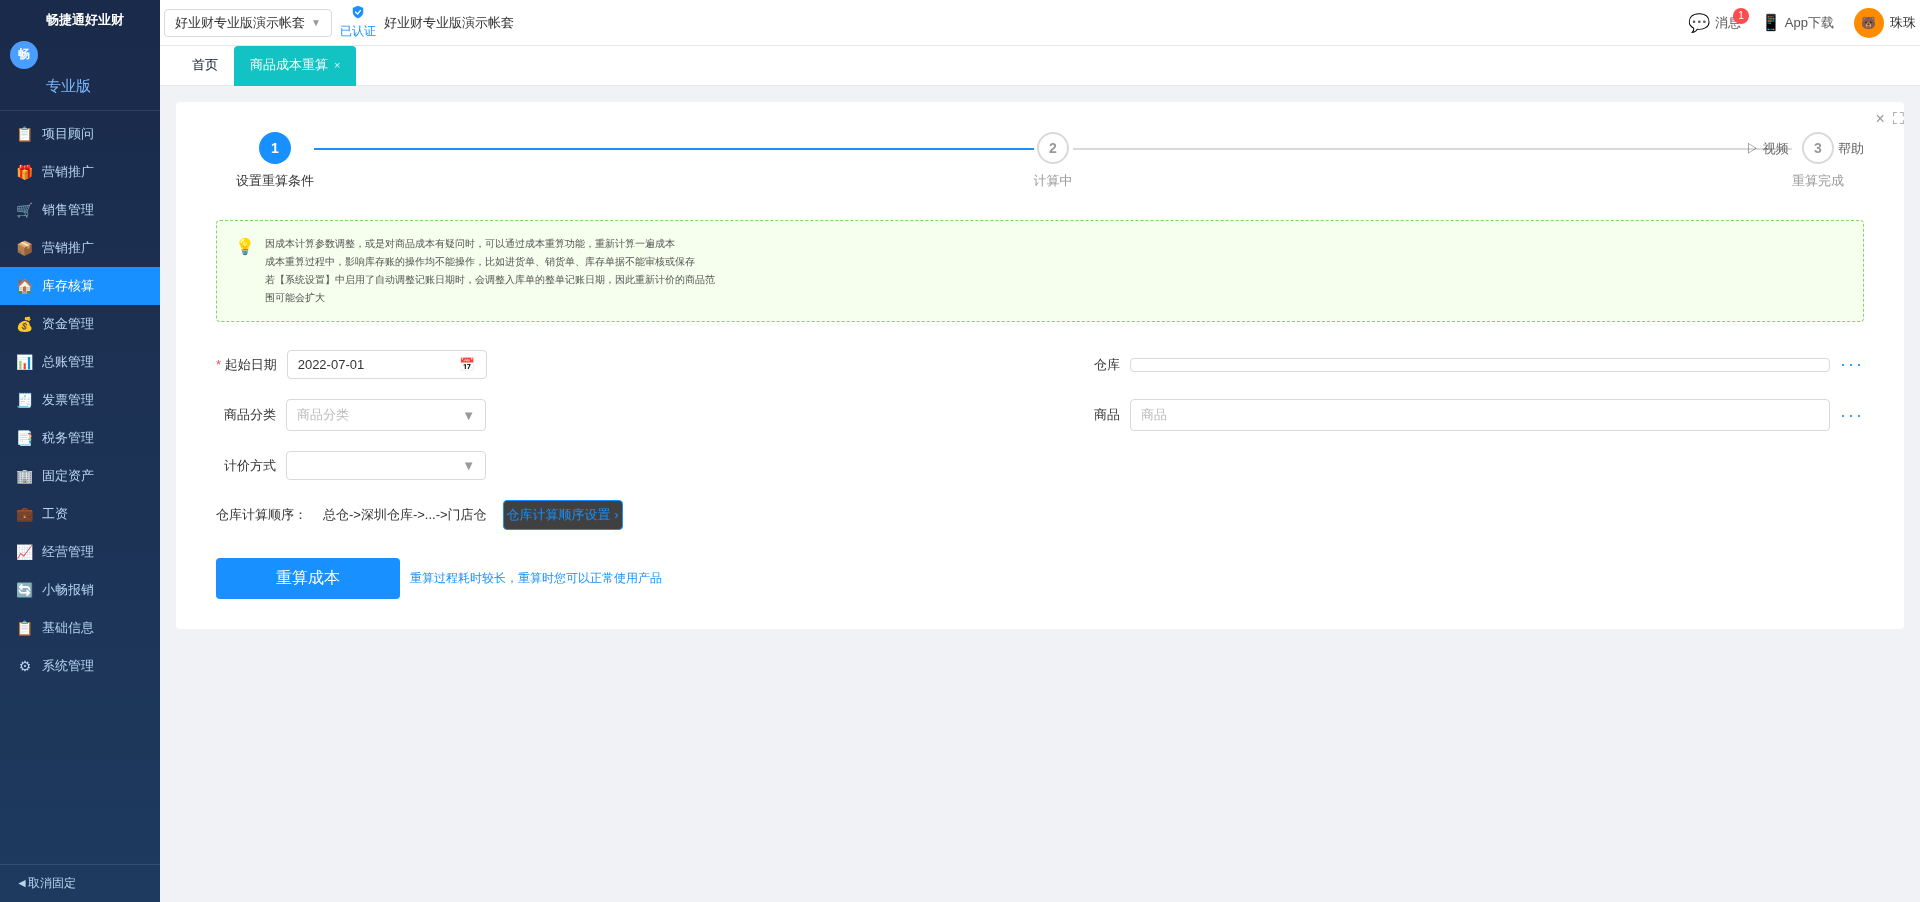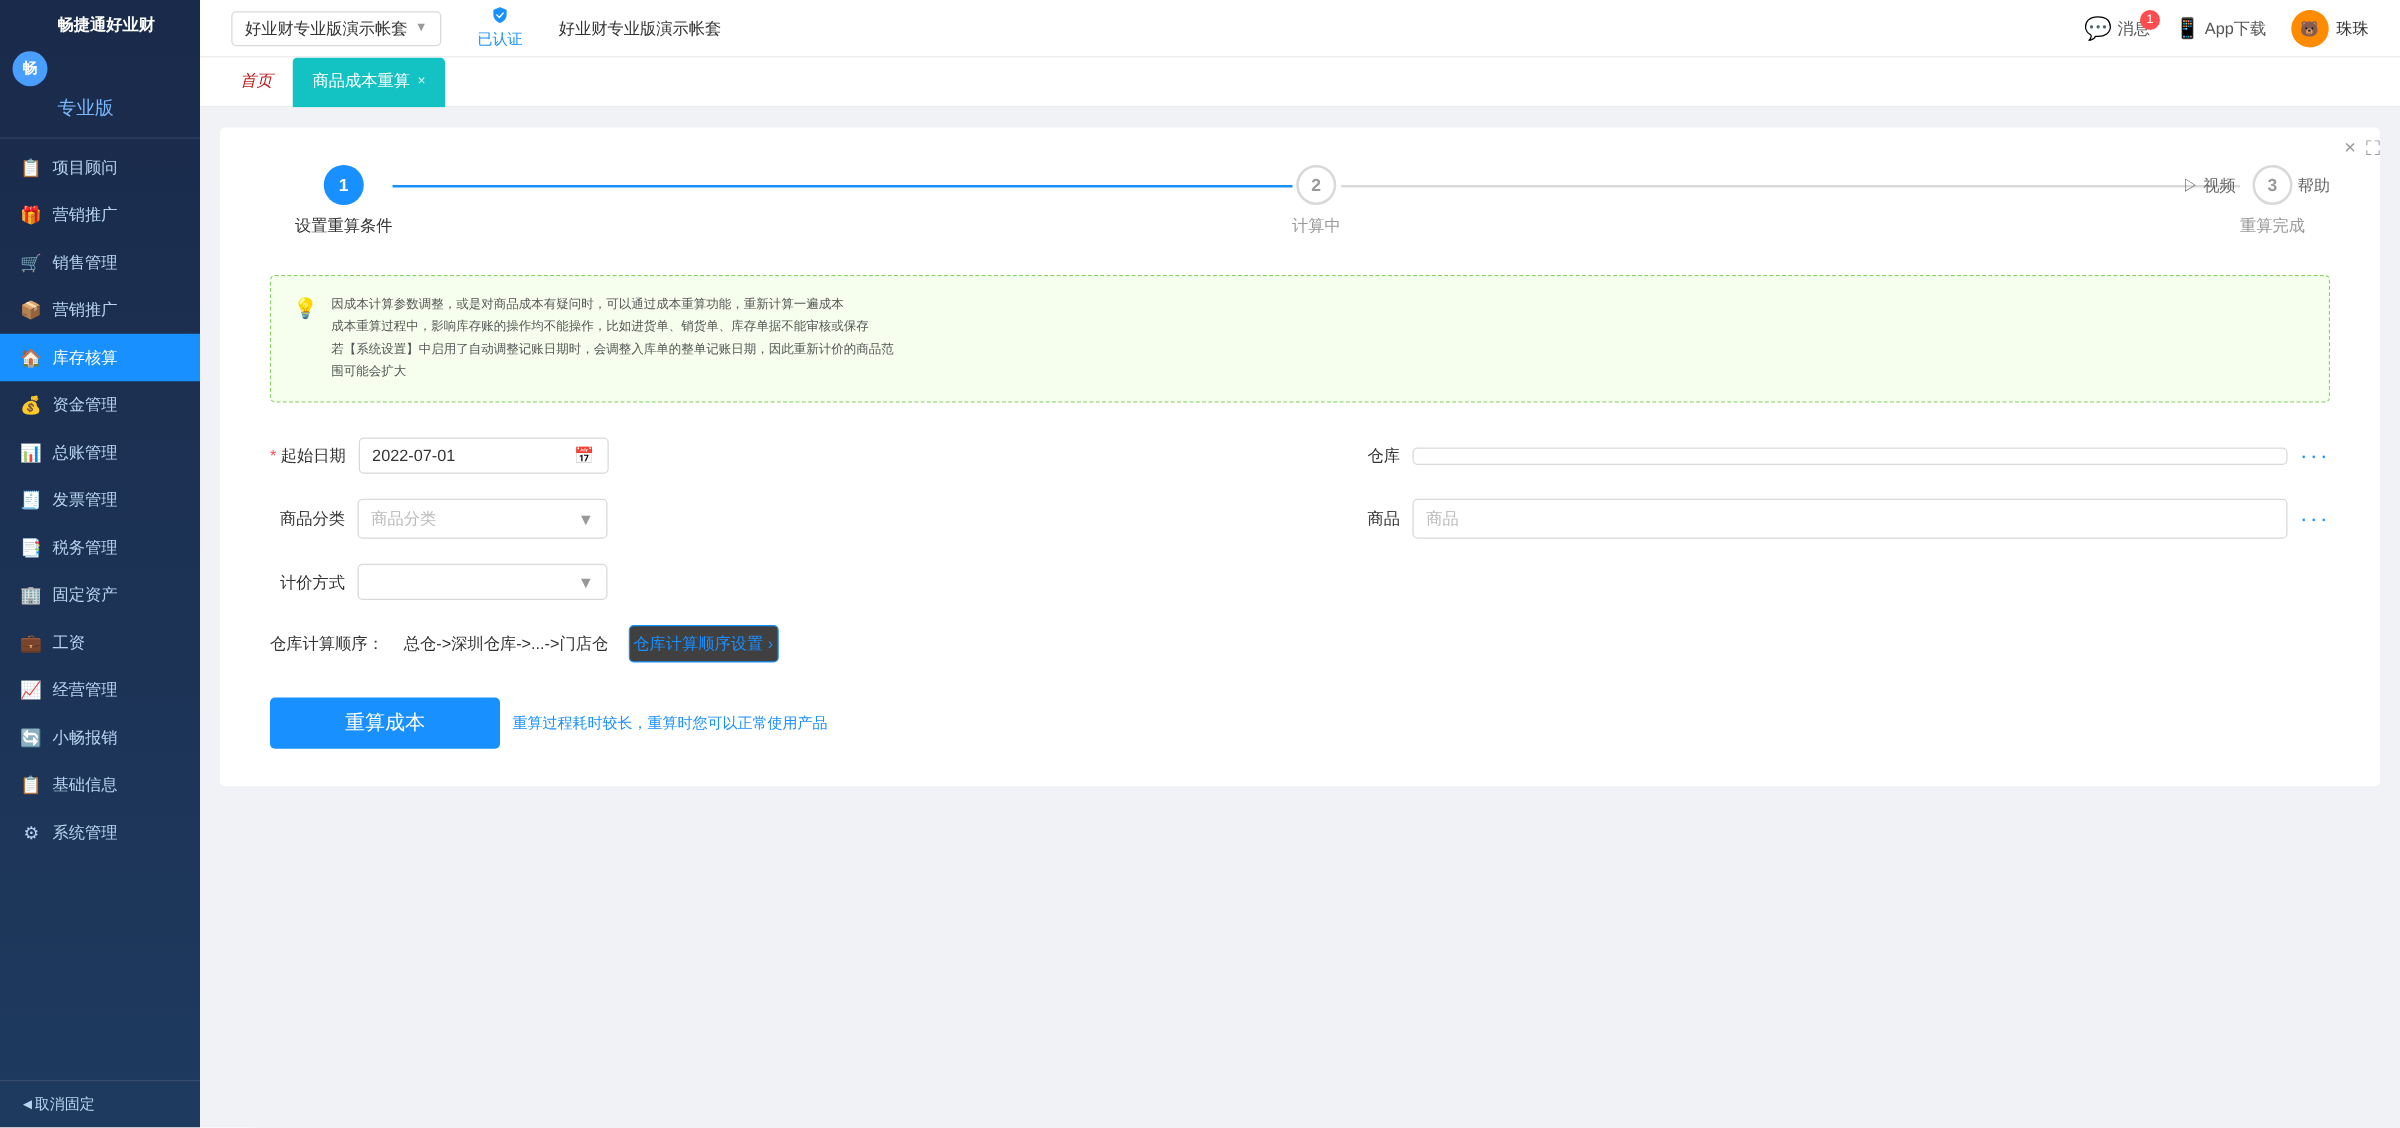"好业财专业版演示帐套" .topbar { gap: 29px -> 8px; padding: 0 25px -> 0 4px }
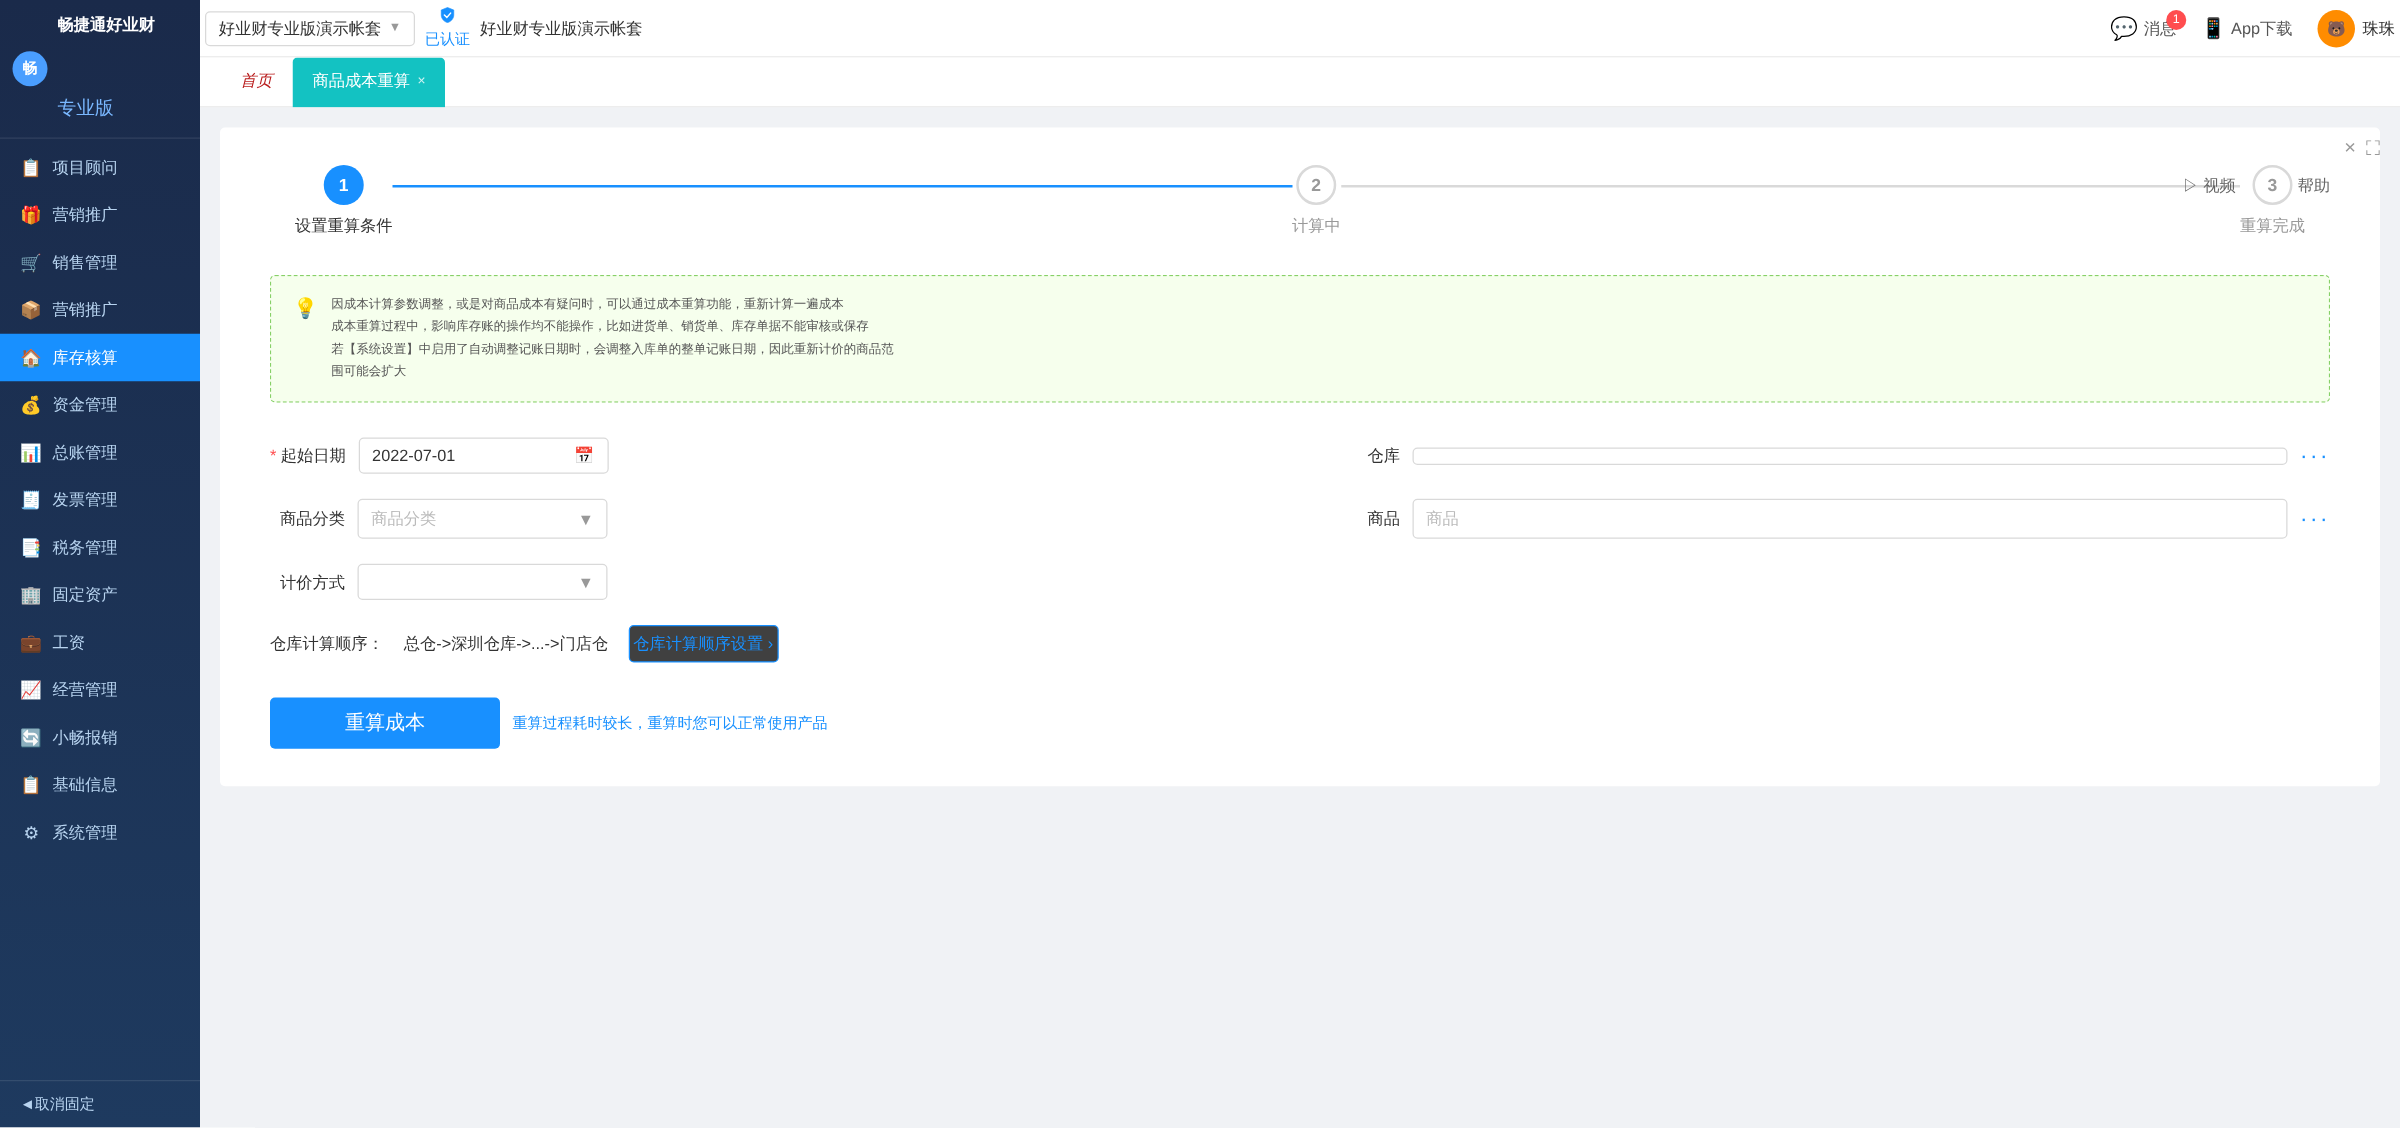"首页" .tab-home { color: #b91c1c -> #0f172a; font-style: italic -> none }
